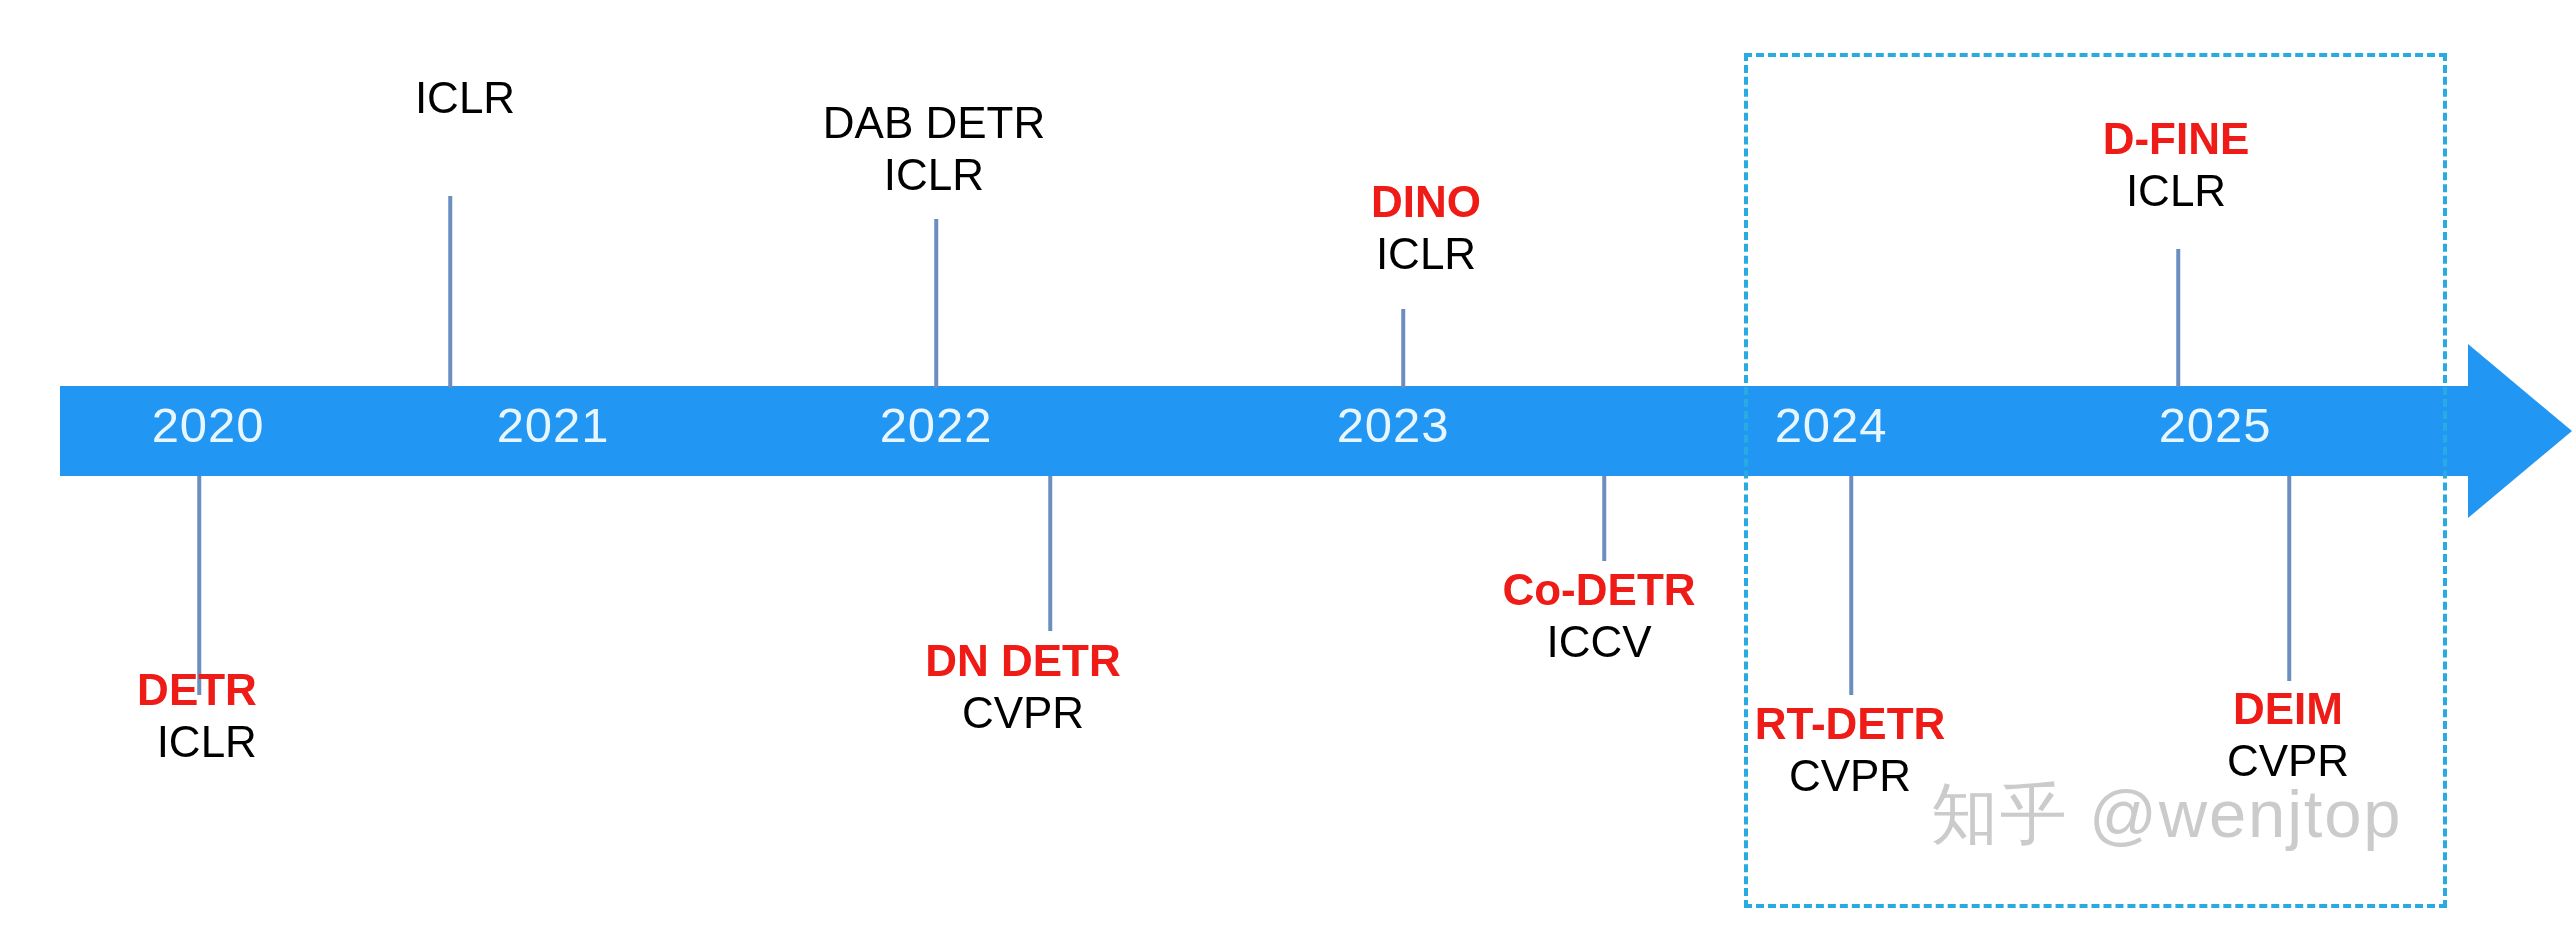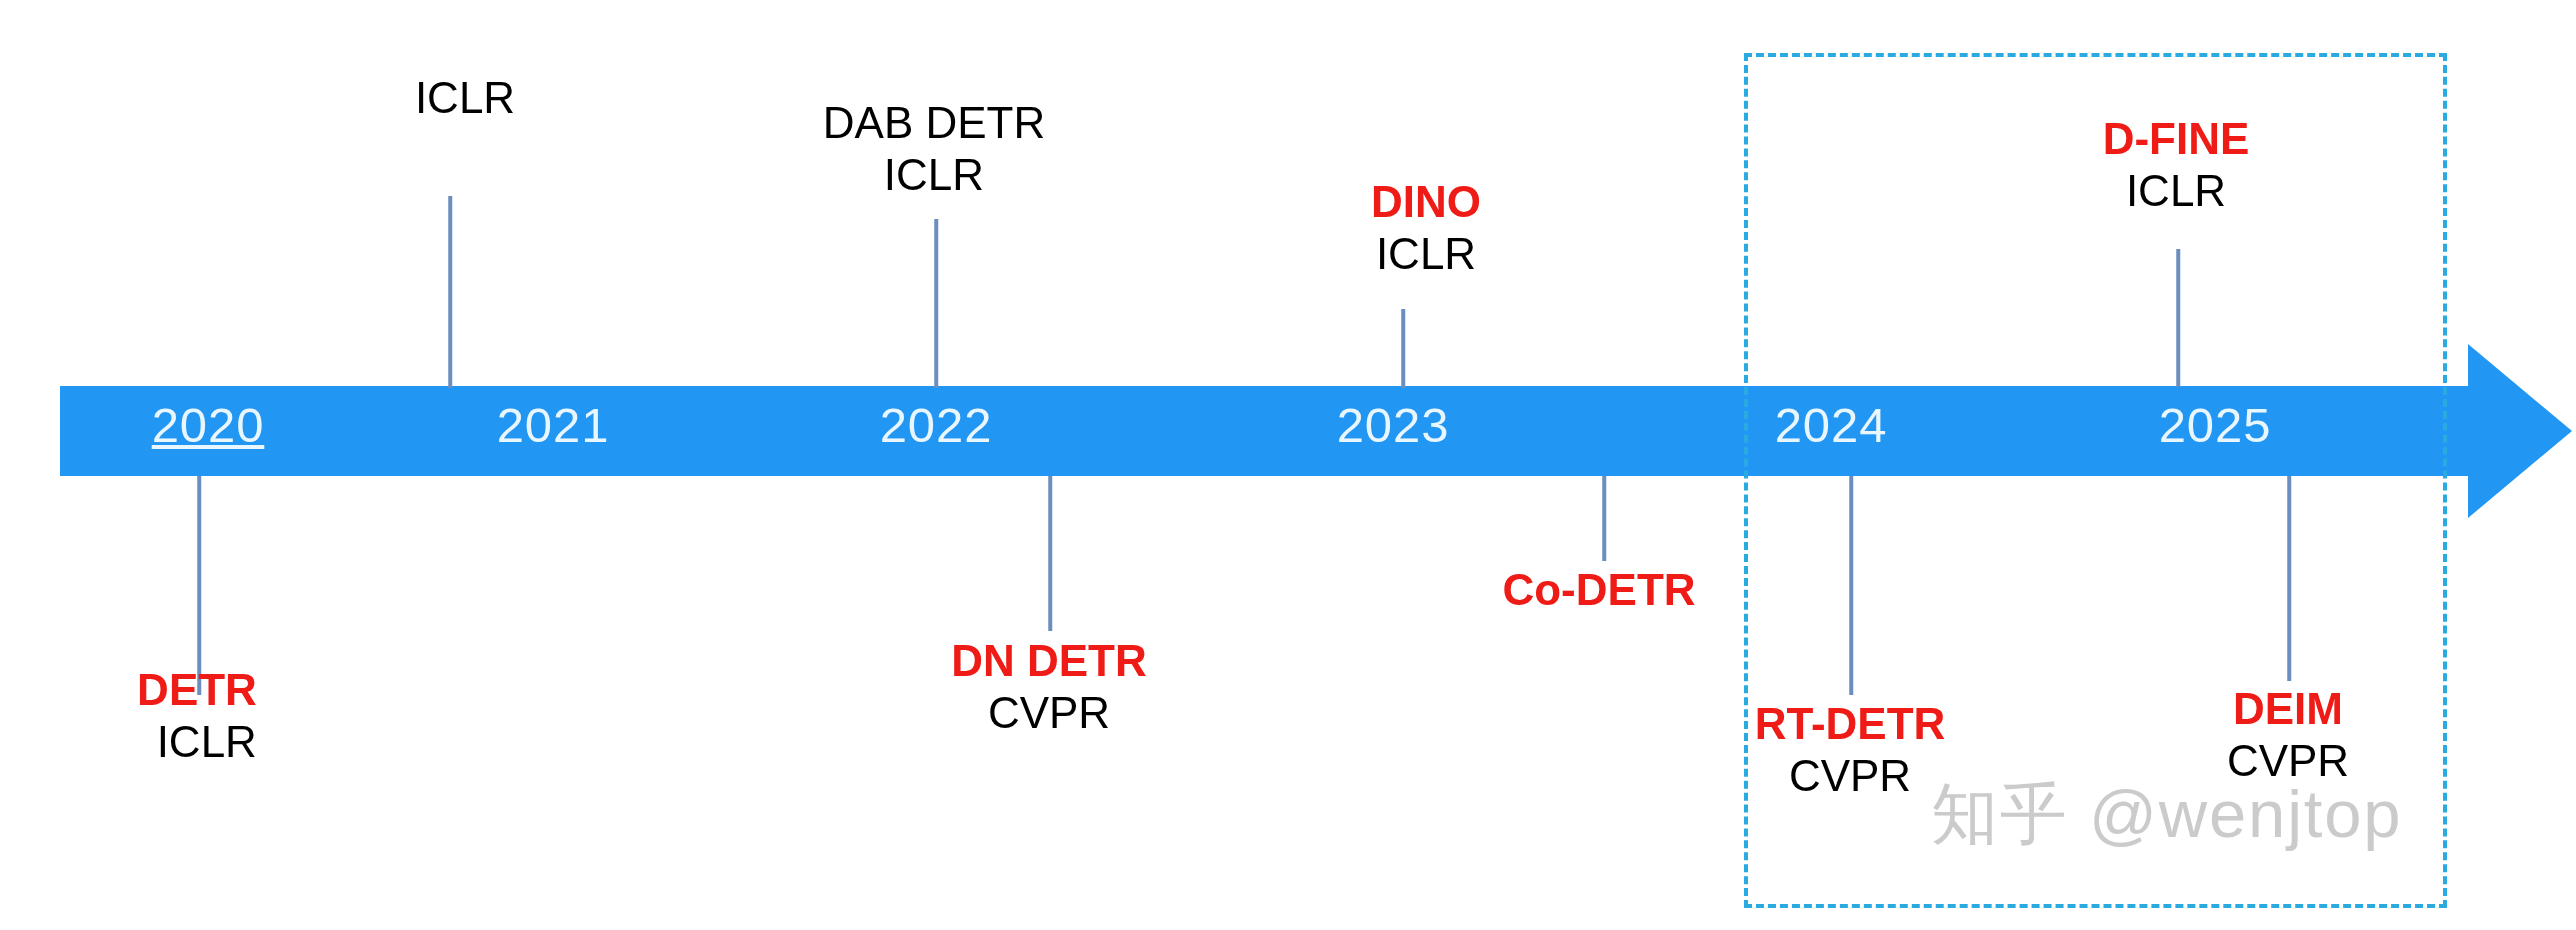"2020" div.year-label { text-decoration: underline -> none }
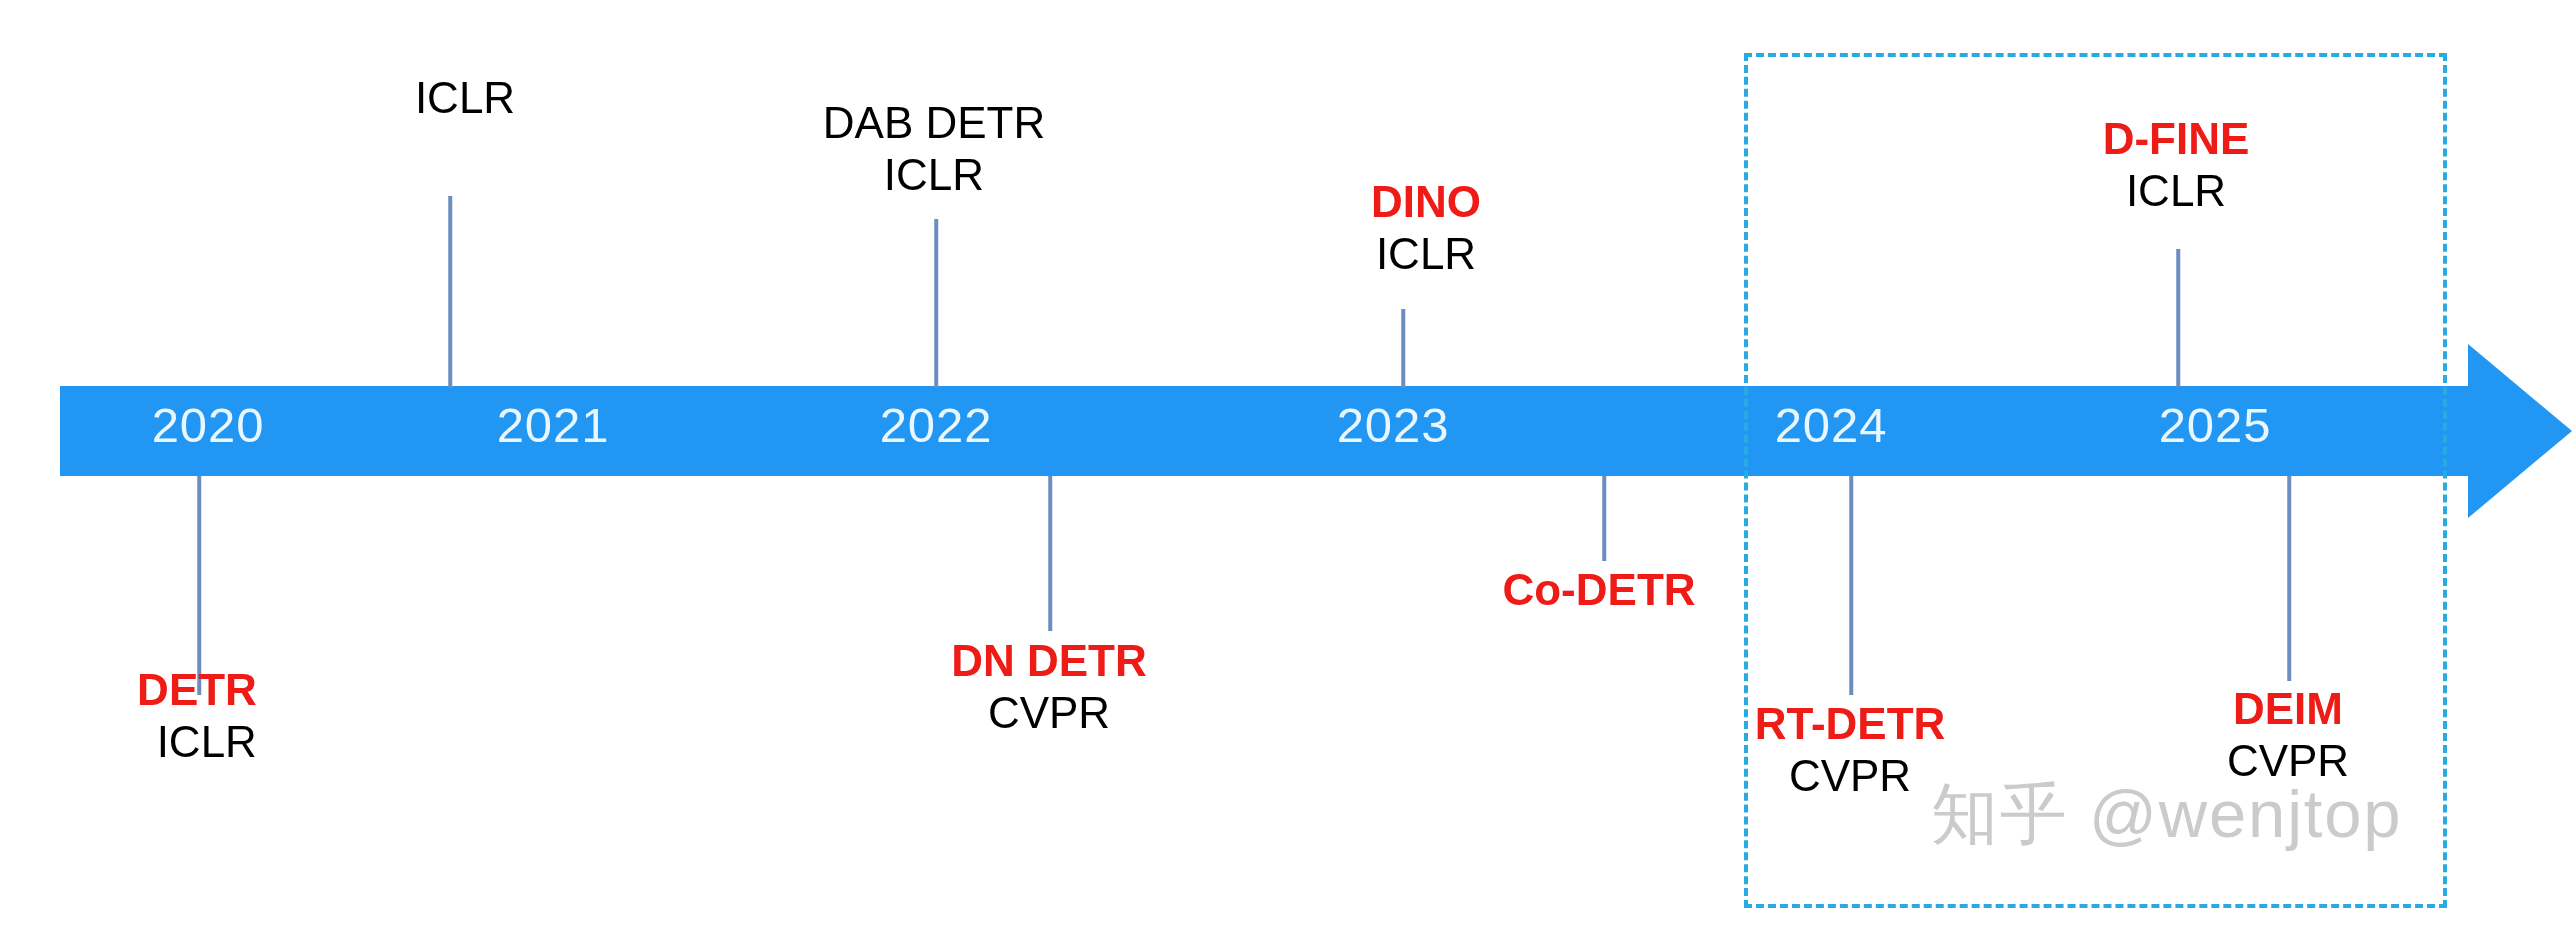"DN DETR" div.event { left: 1049px -> 1023px }
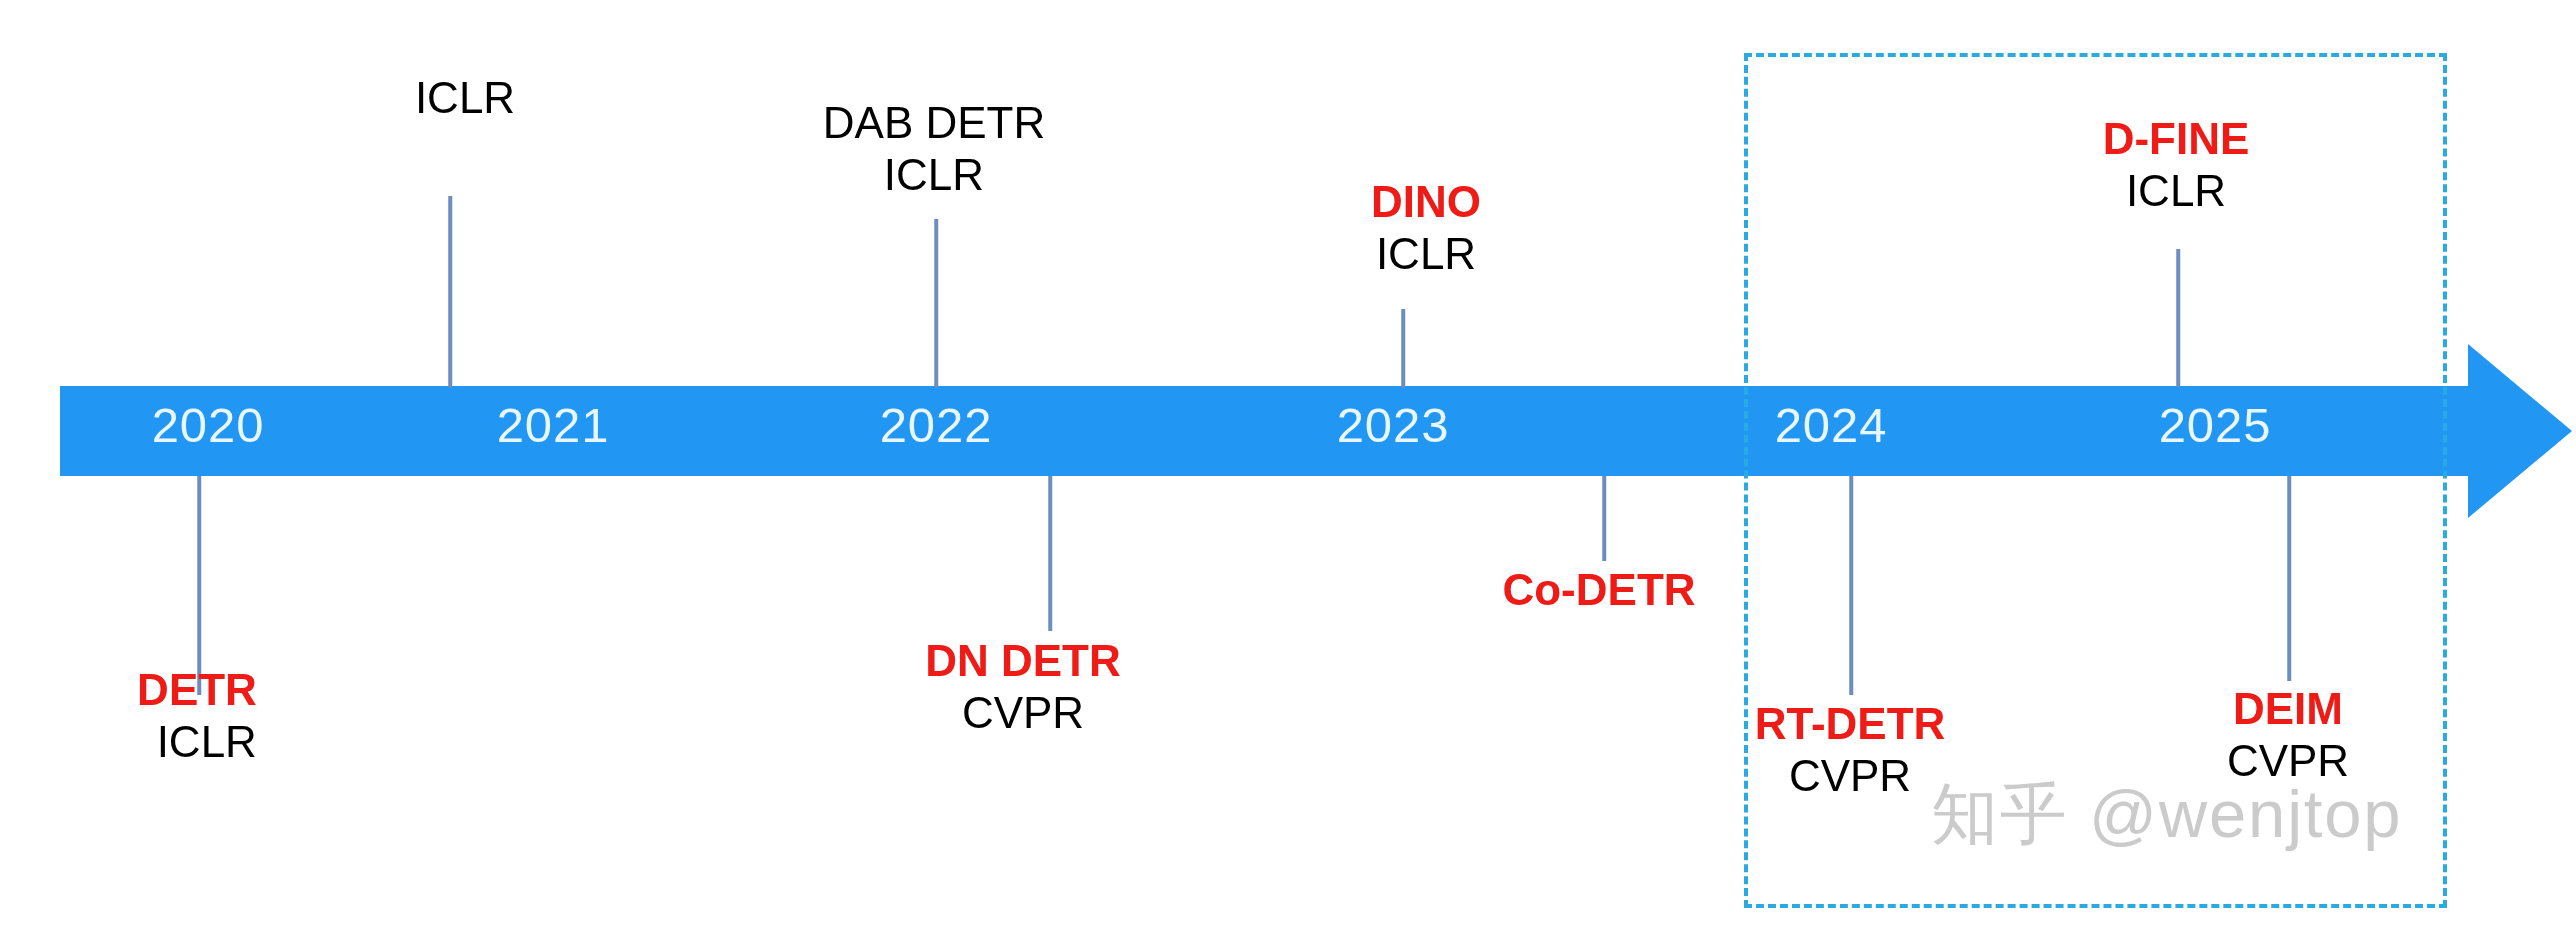"ICCV" span.ev-venue { html: none -> <span>ICCV</span> }
